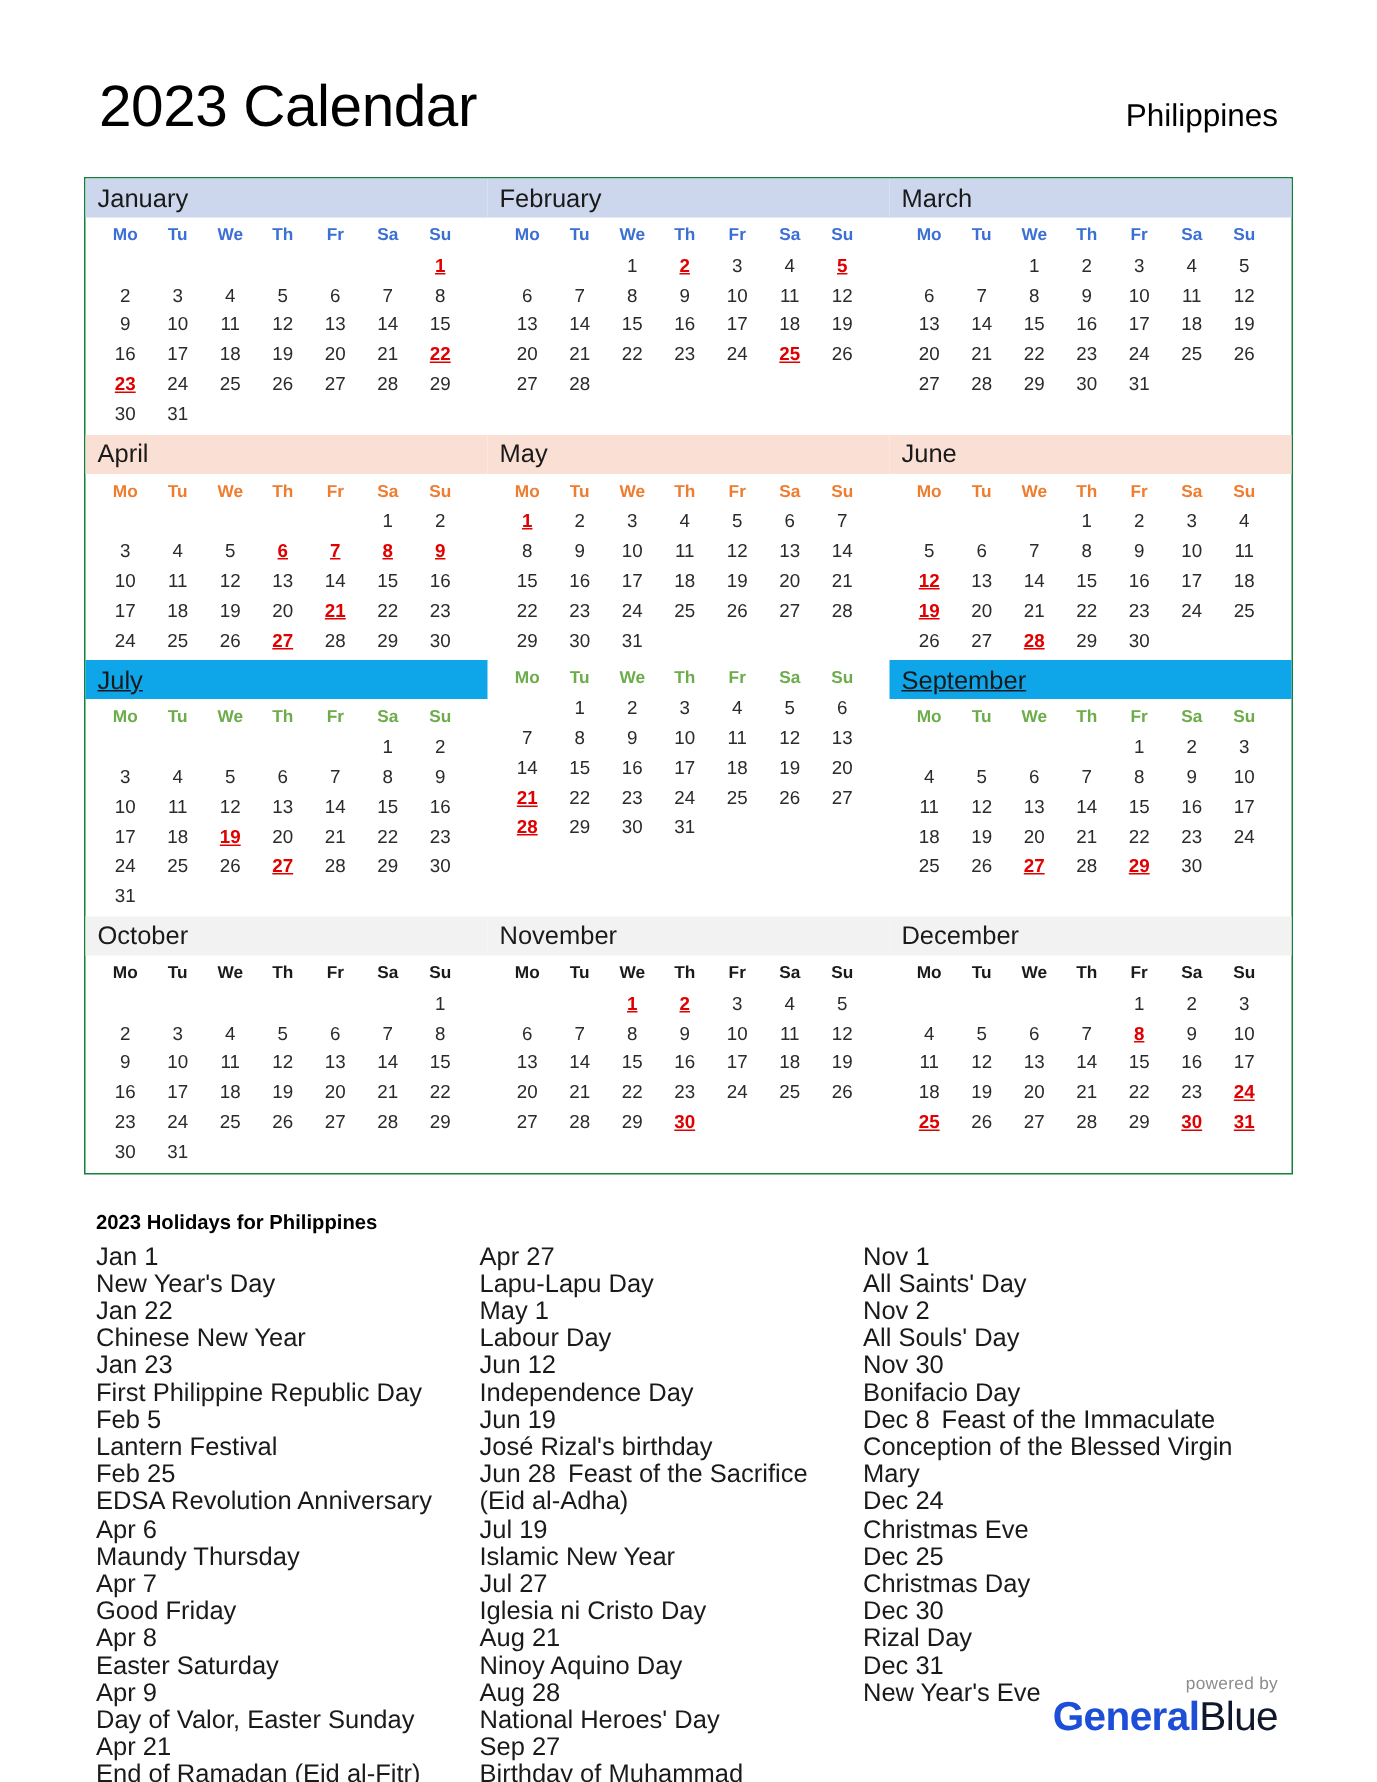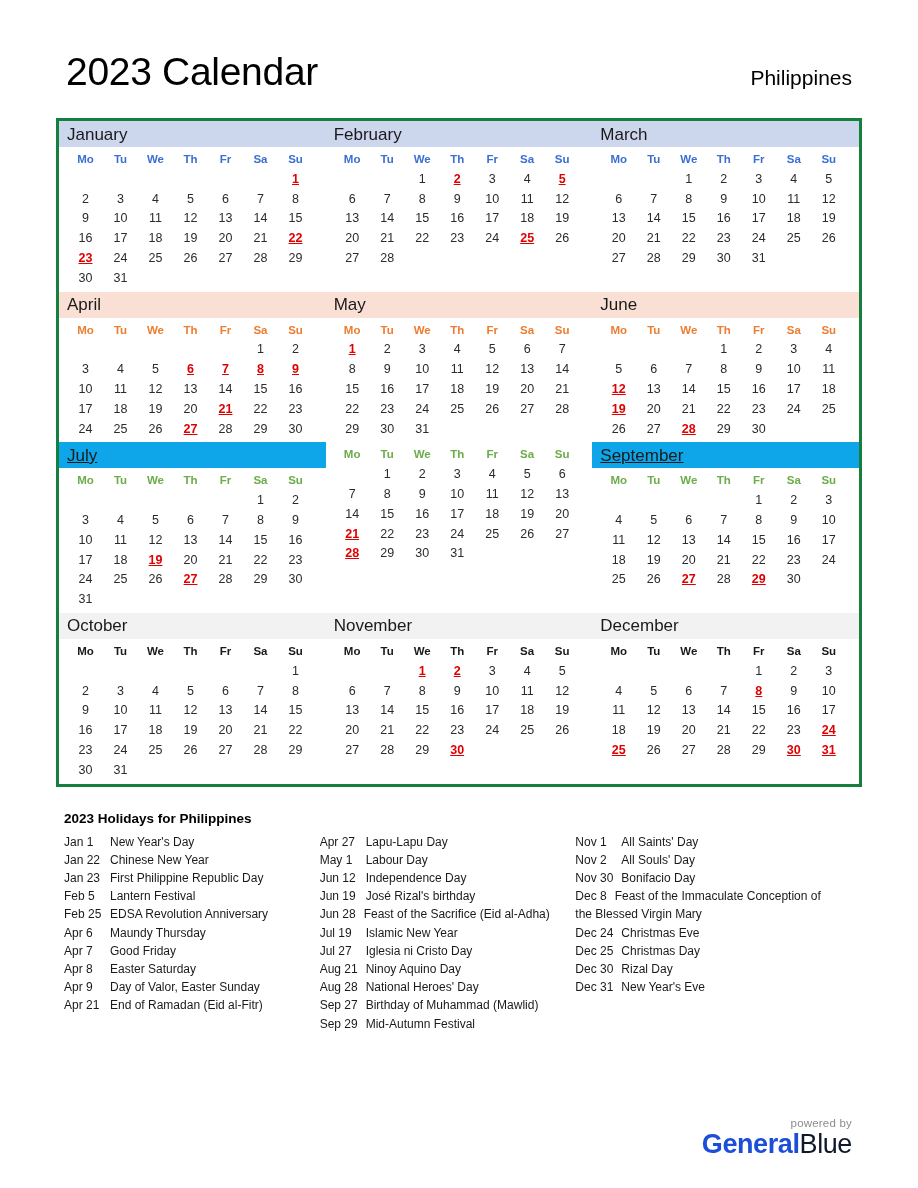"January" .calendar-frame { border: 3px solid #15803d -> 1px solid #15803d }
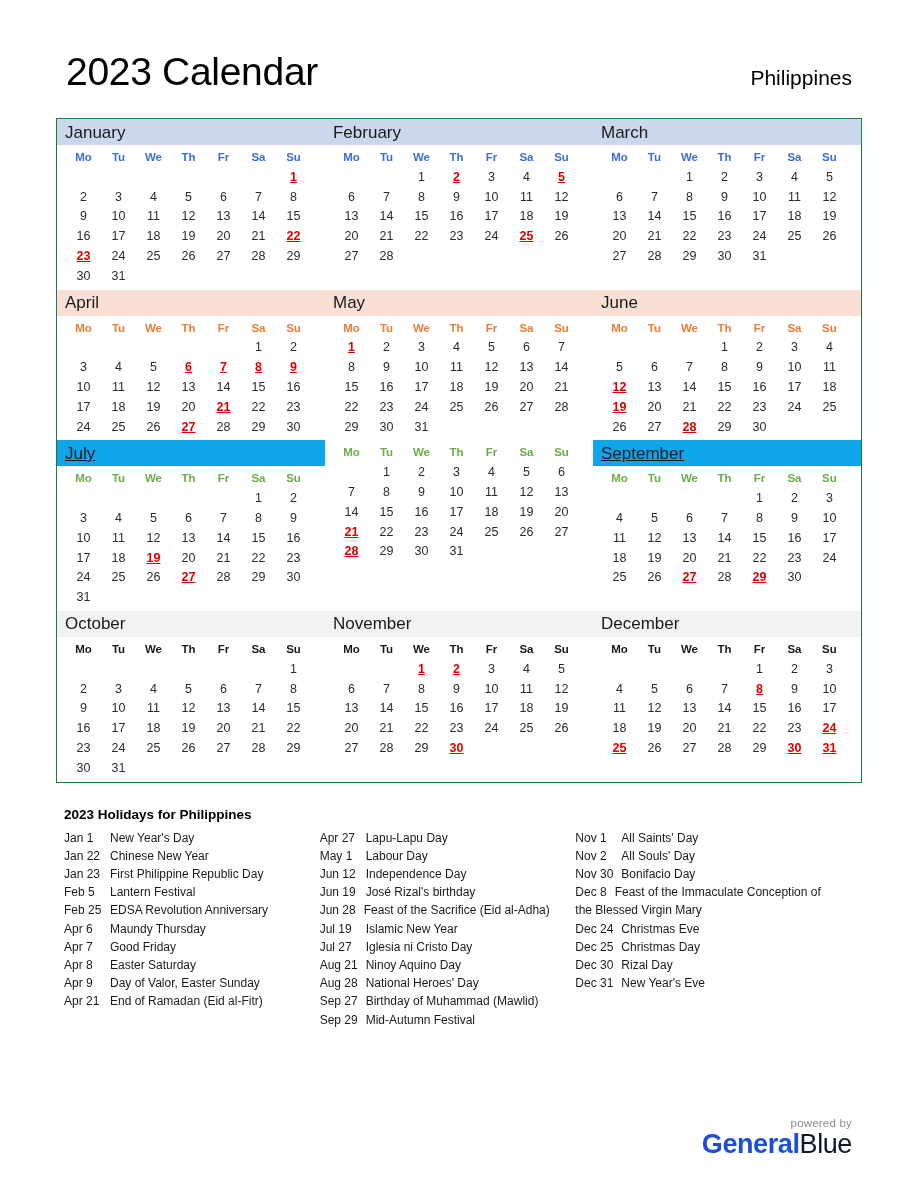"Jan 1" .holiday-item { flex-direction: none -> column; font-size: 12px -> 17px }
